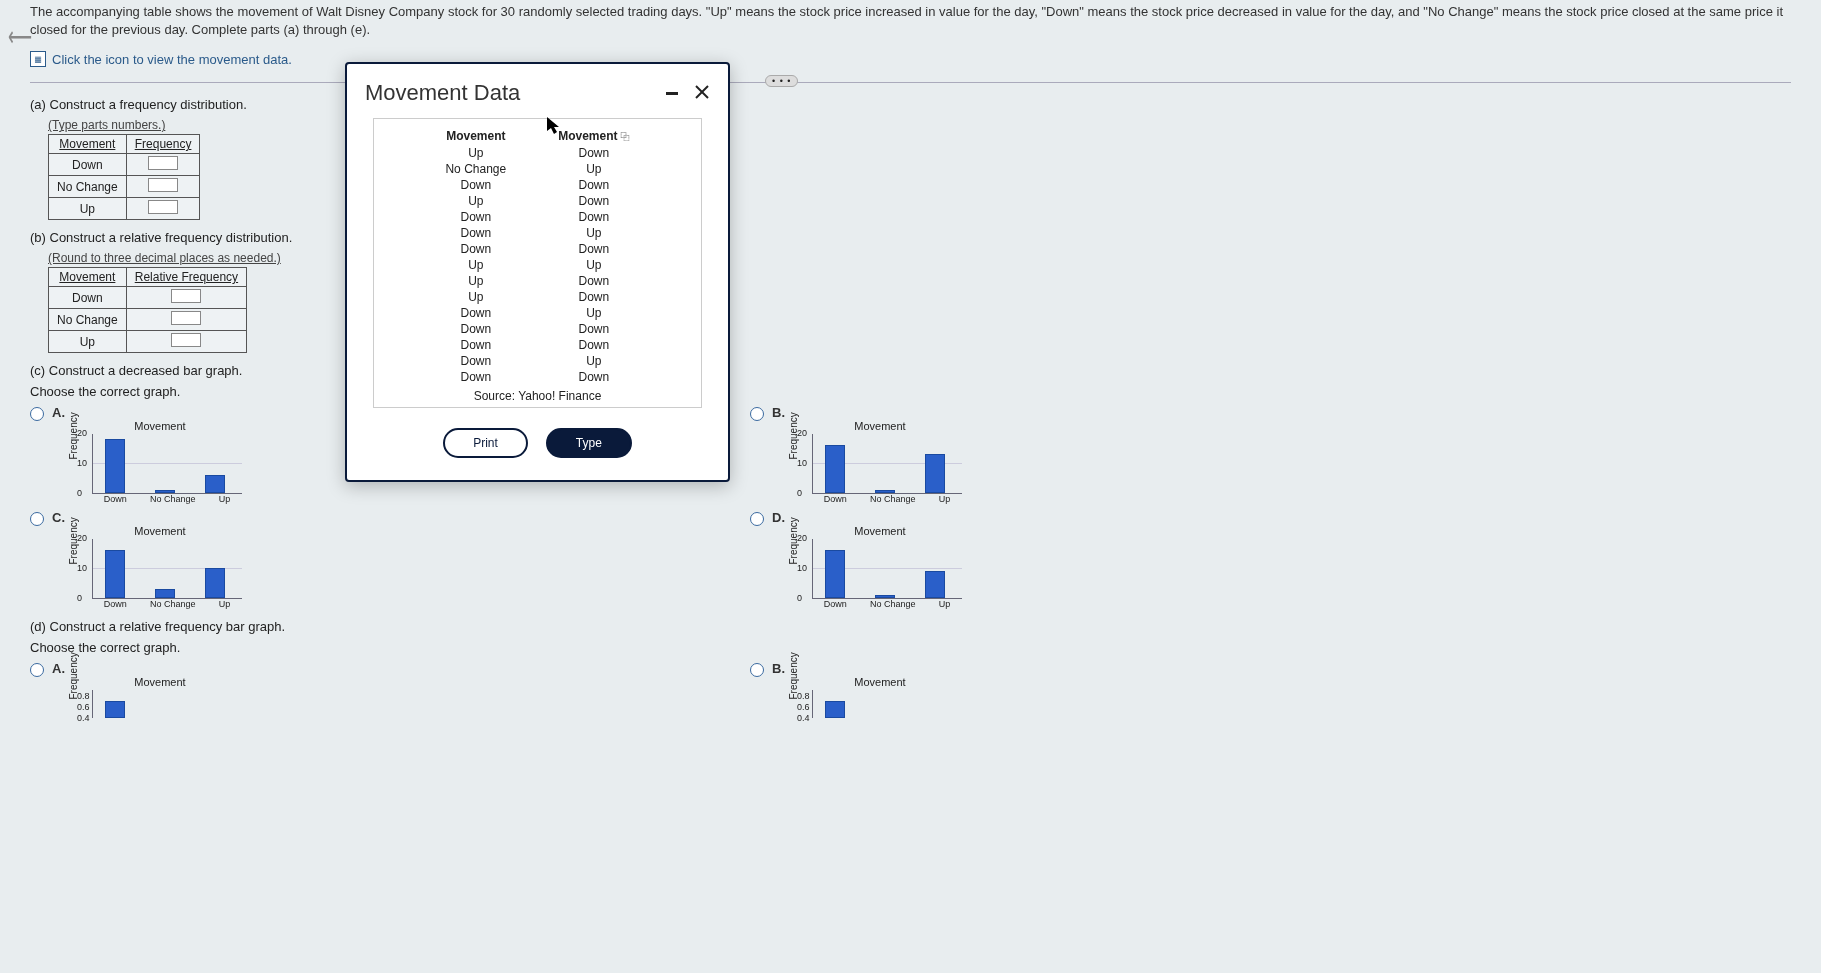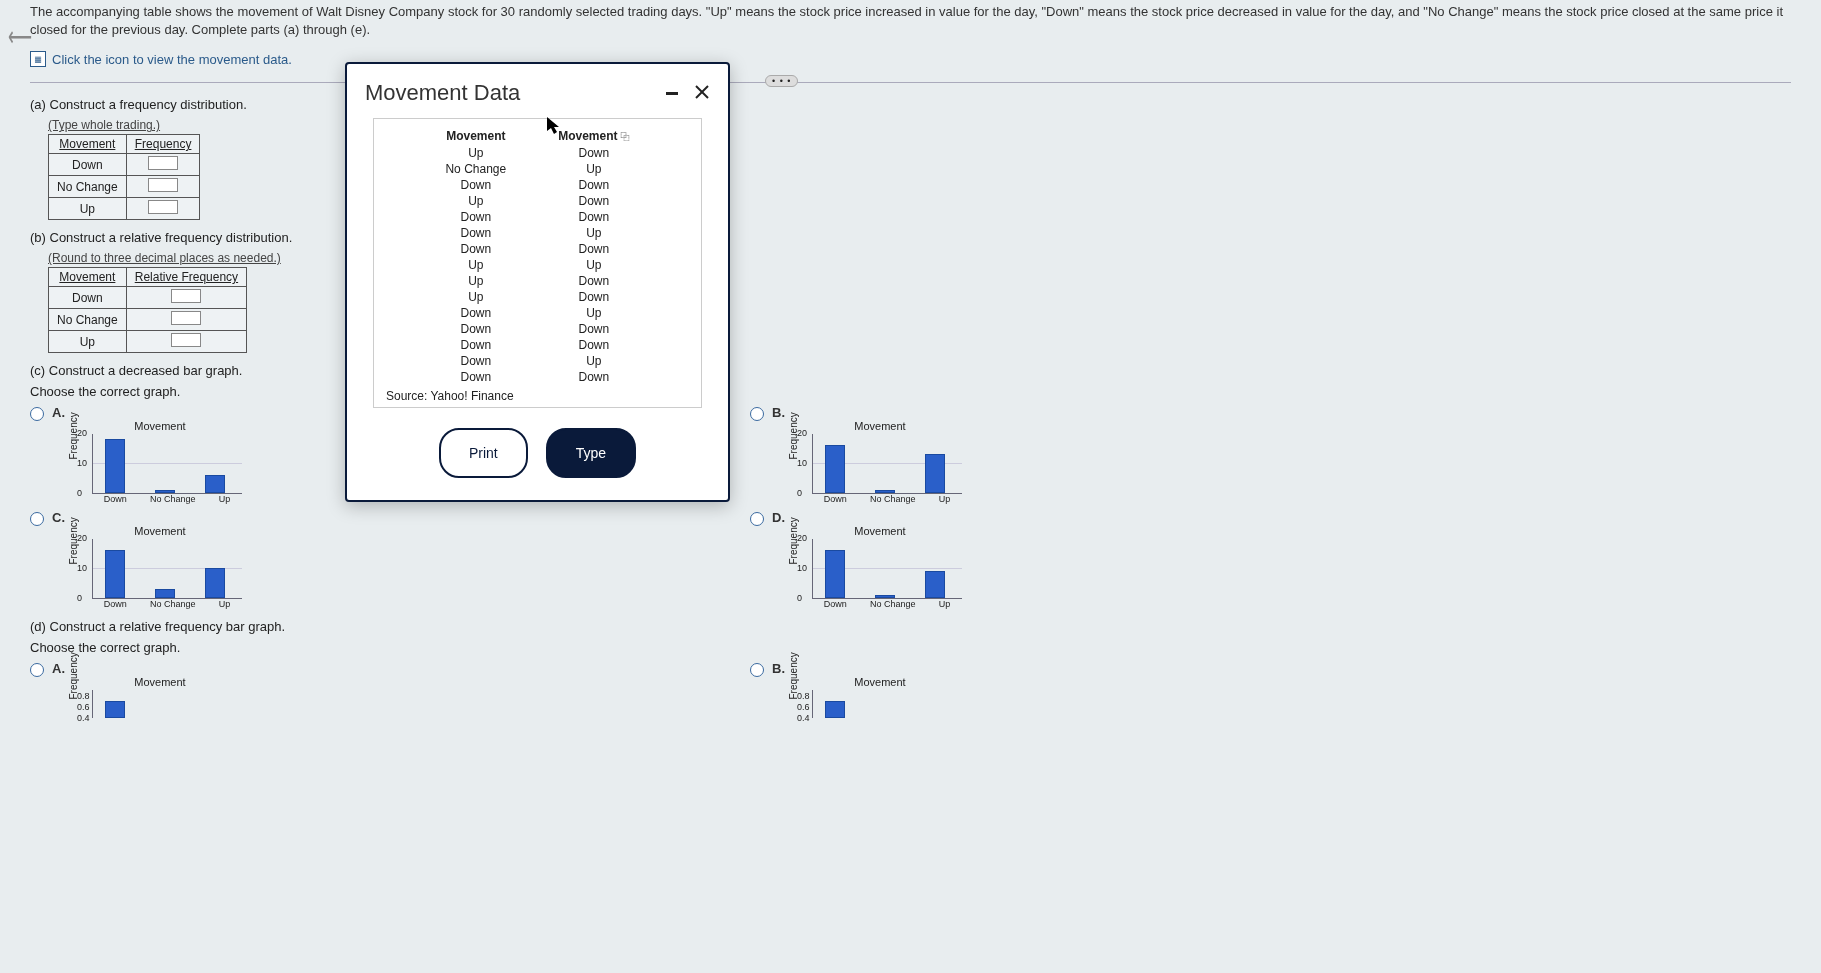"(Type whole trading.)" div.sub-hint { text: whole trading -> parts numbers }
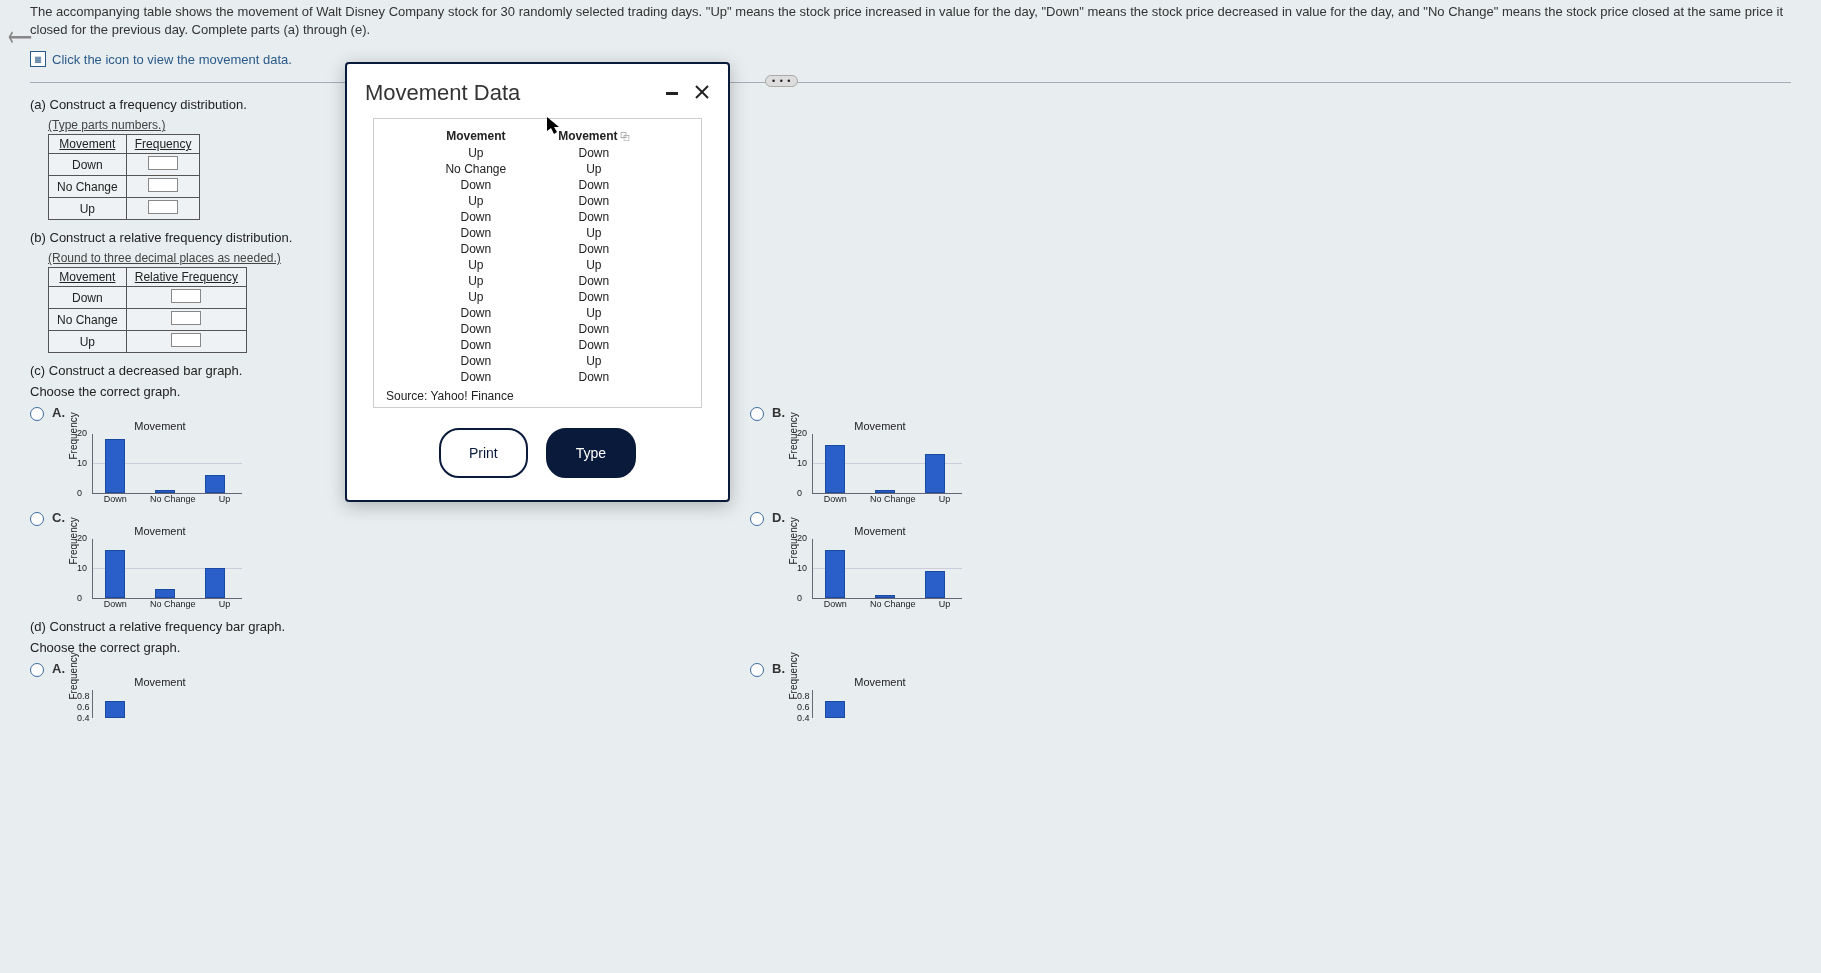"Source: Yahoo! Finance" .source-line { text-align: left -> center }
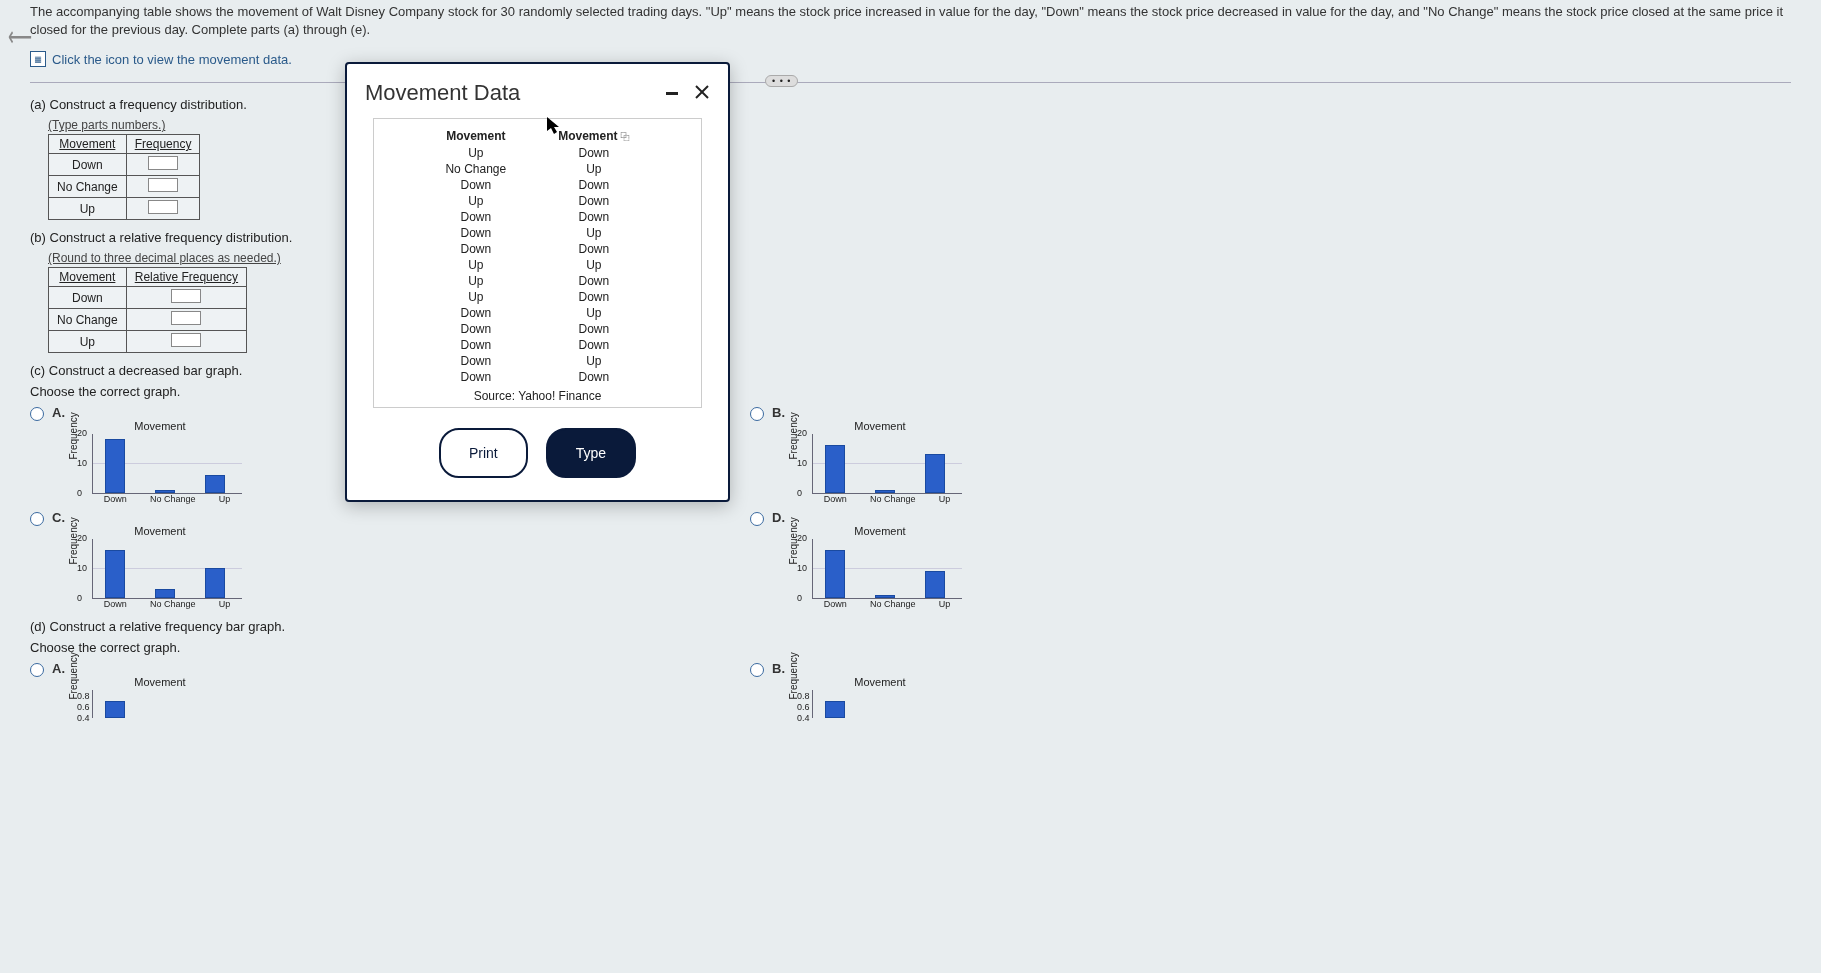"Print" .btn { font-size: 14px -> 12px; padding: 15px 28px -> 6px 28px }
